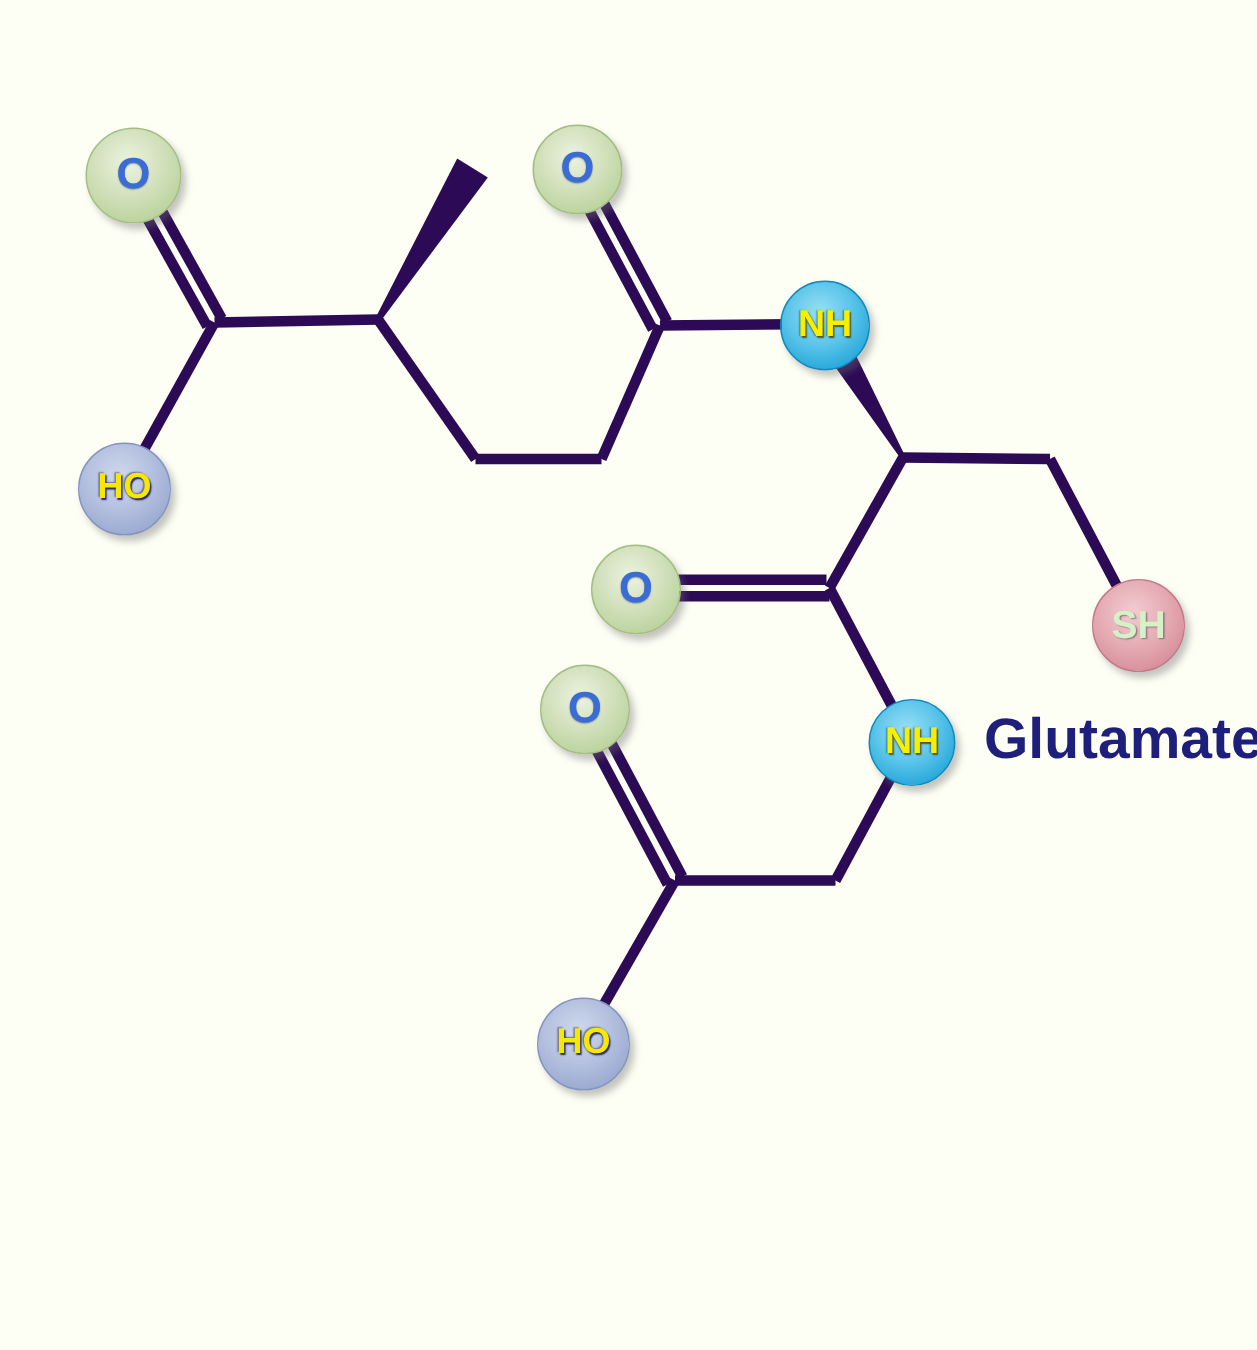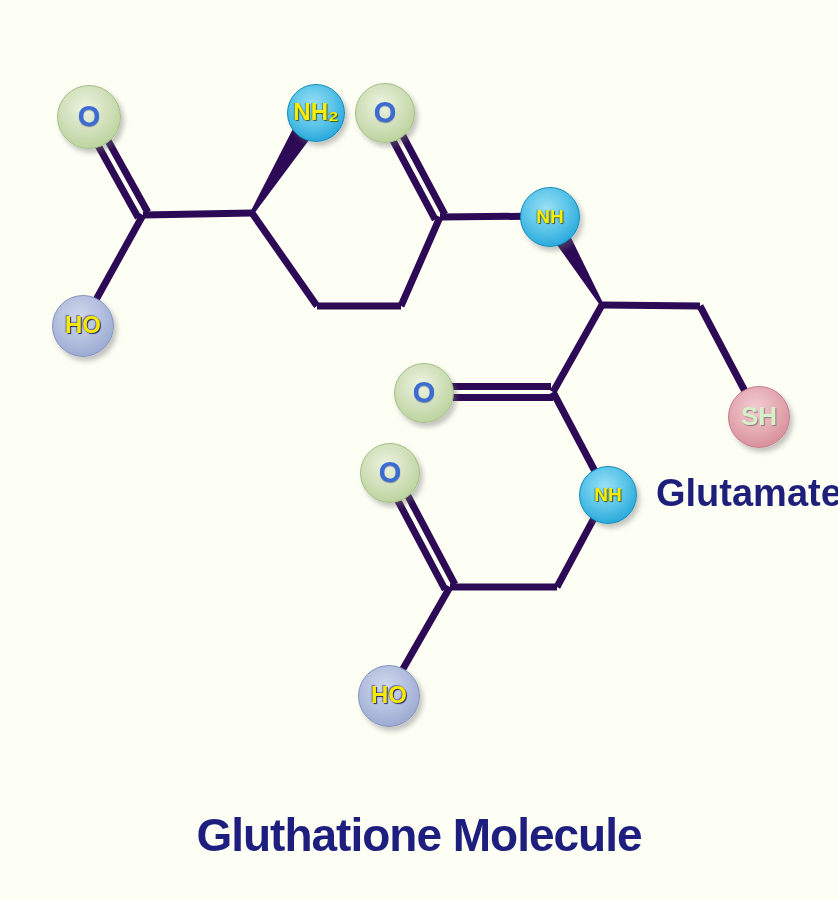"NH₂" div.atom { html: <div> <span>NH₂</span> </div> -> none }
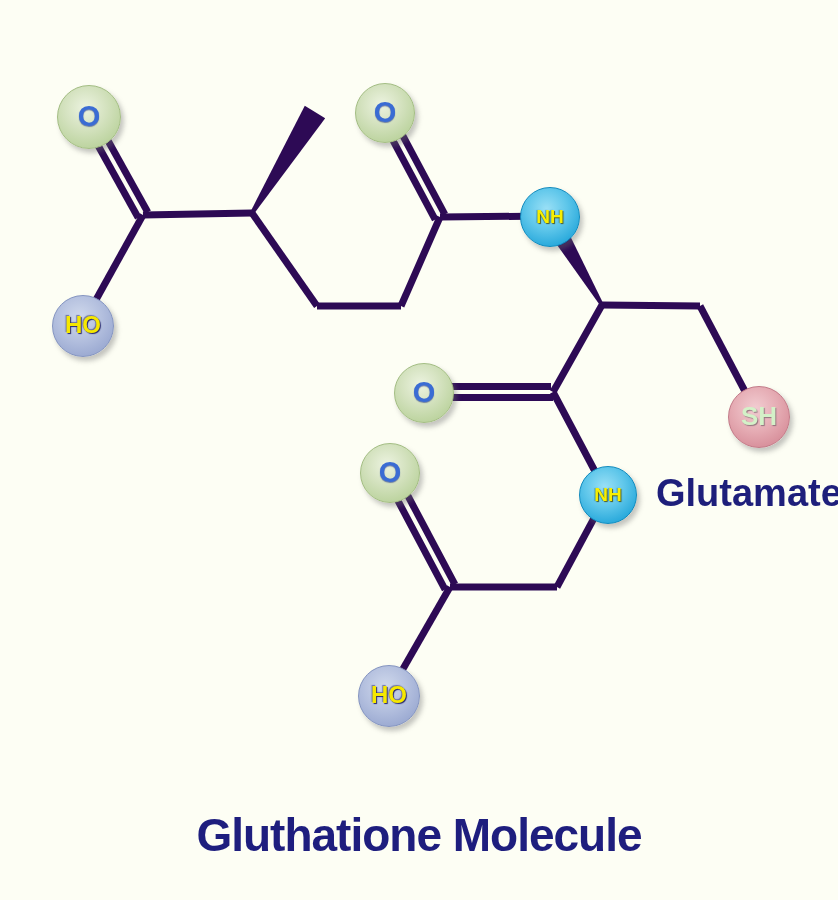"NH" .atom.nitrogen .sym { font-size: 19px -> 25px }
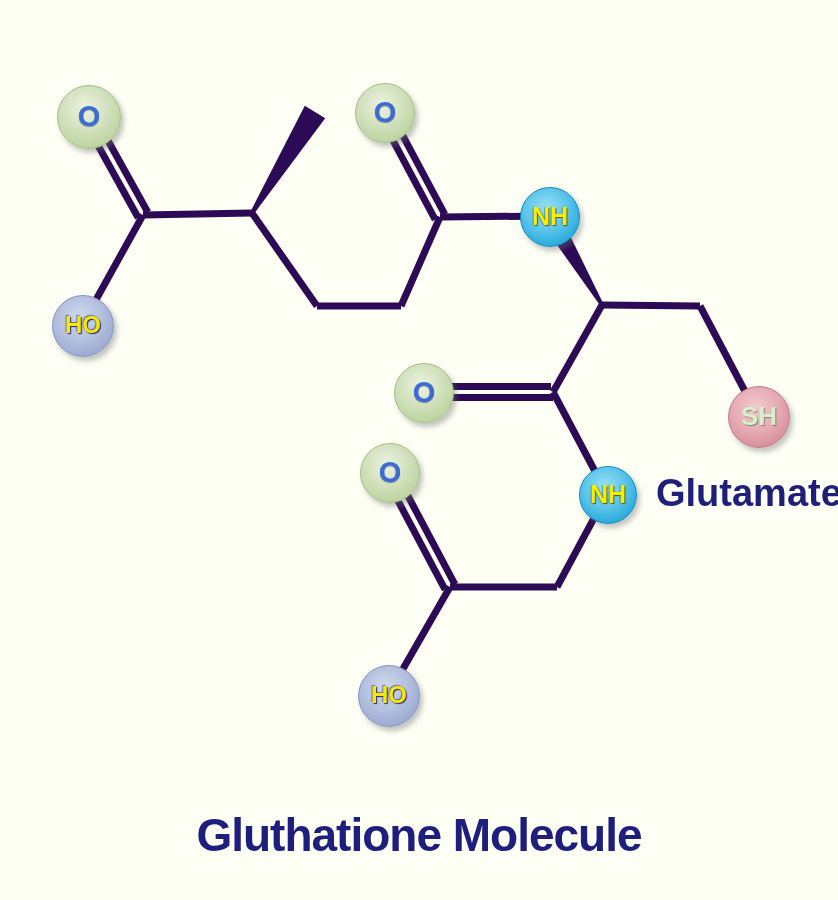"Gluthatione Molecule" div.title { html: <div>Gluthatione Molecule</div> -> none }
